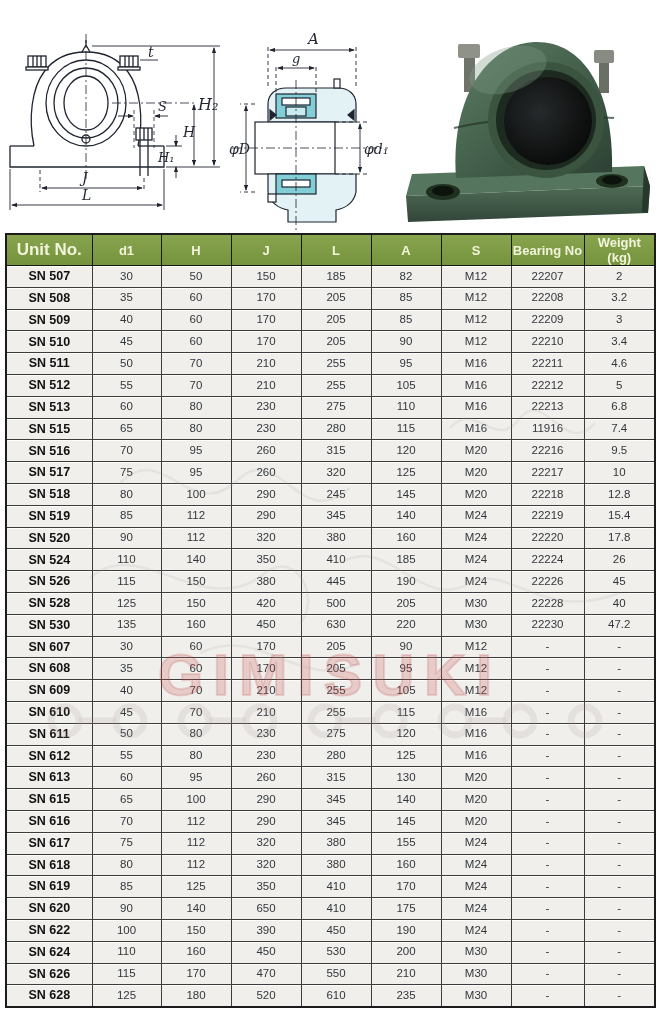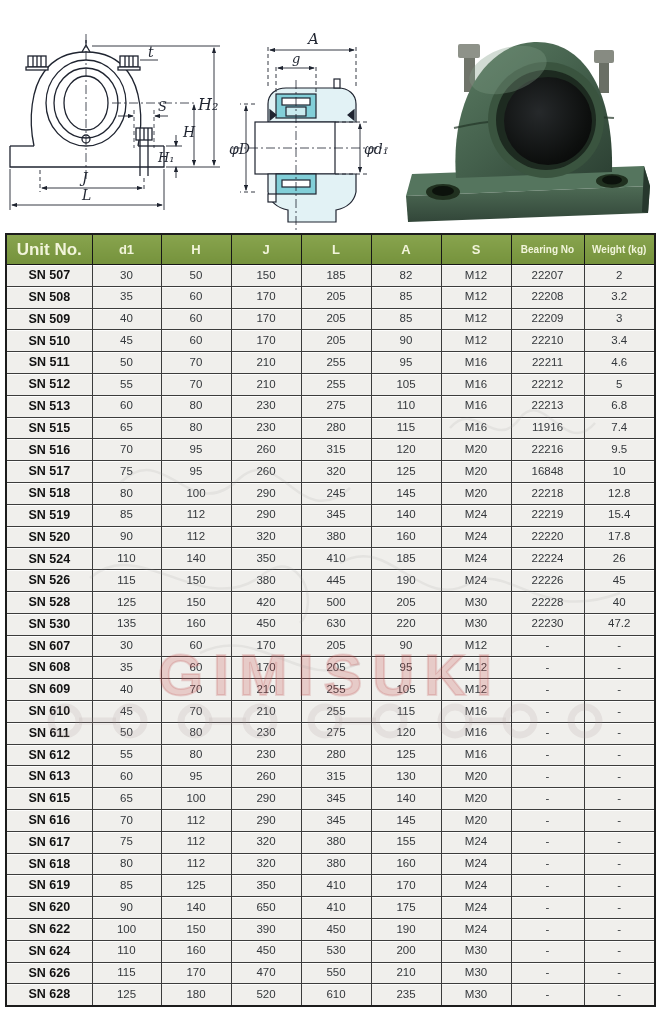"Bearing No" .spec-table th.h-small { font-size: 10px -> 13px }
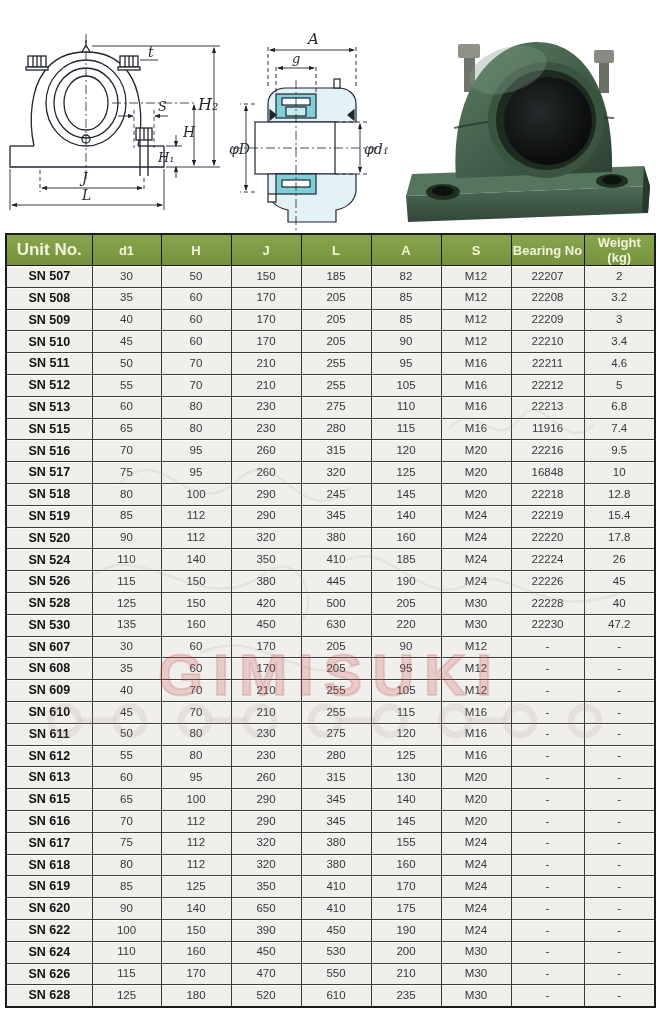"16848" td { text: 16848 -> 22217 }
